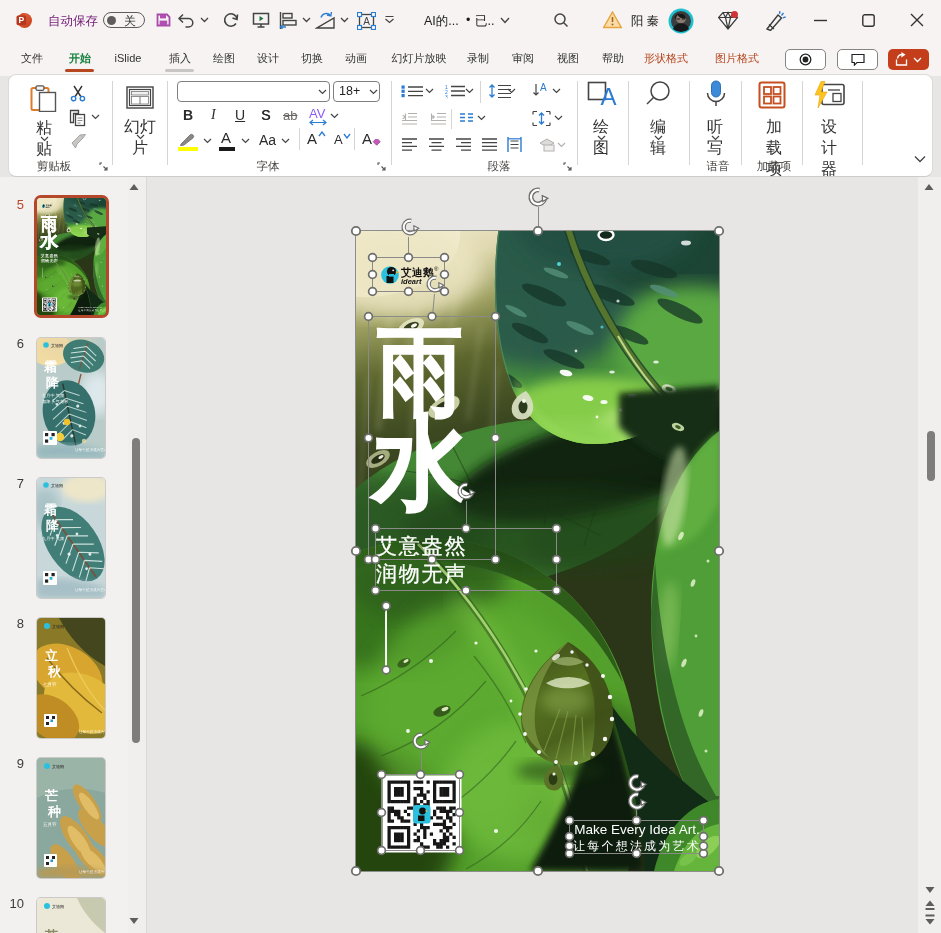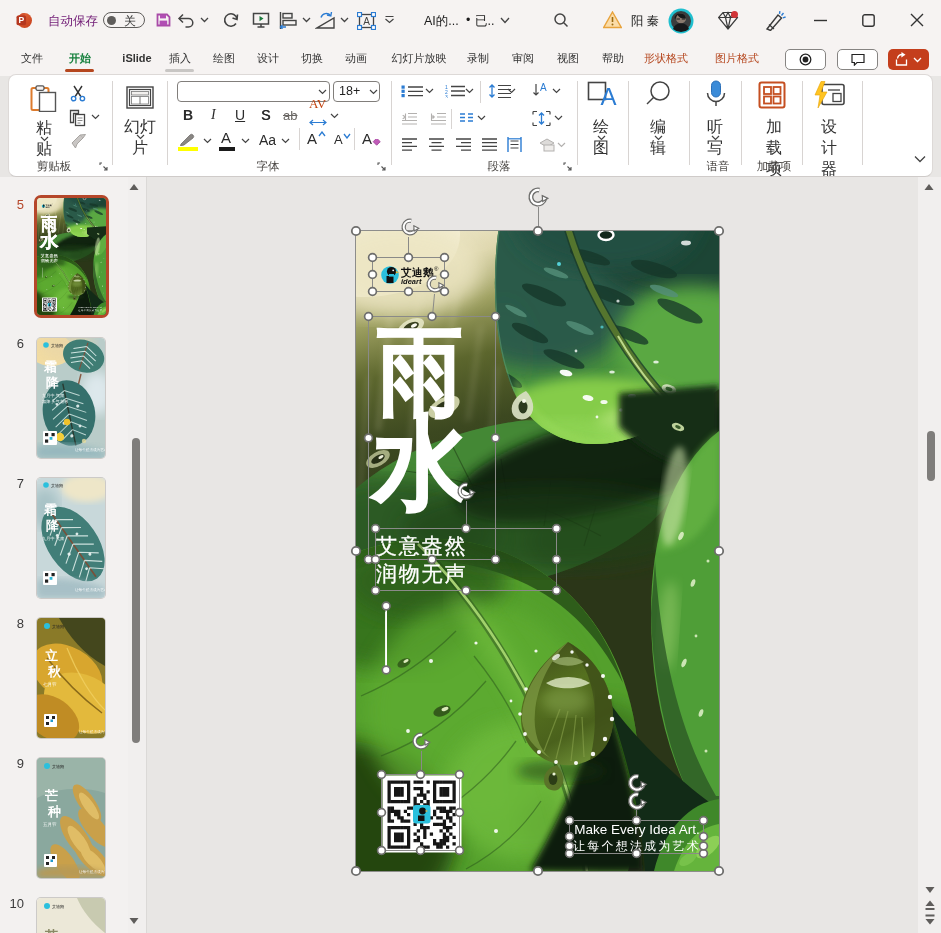"iSlide" div.tab { font-weight: bold -> none; left: 119px -> 110px }
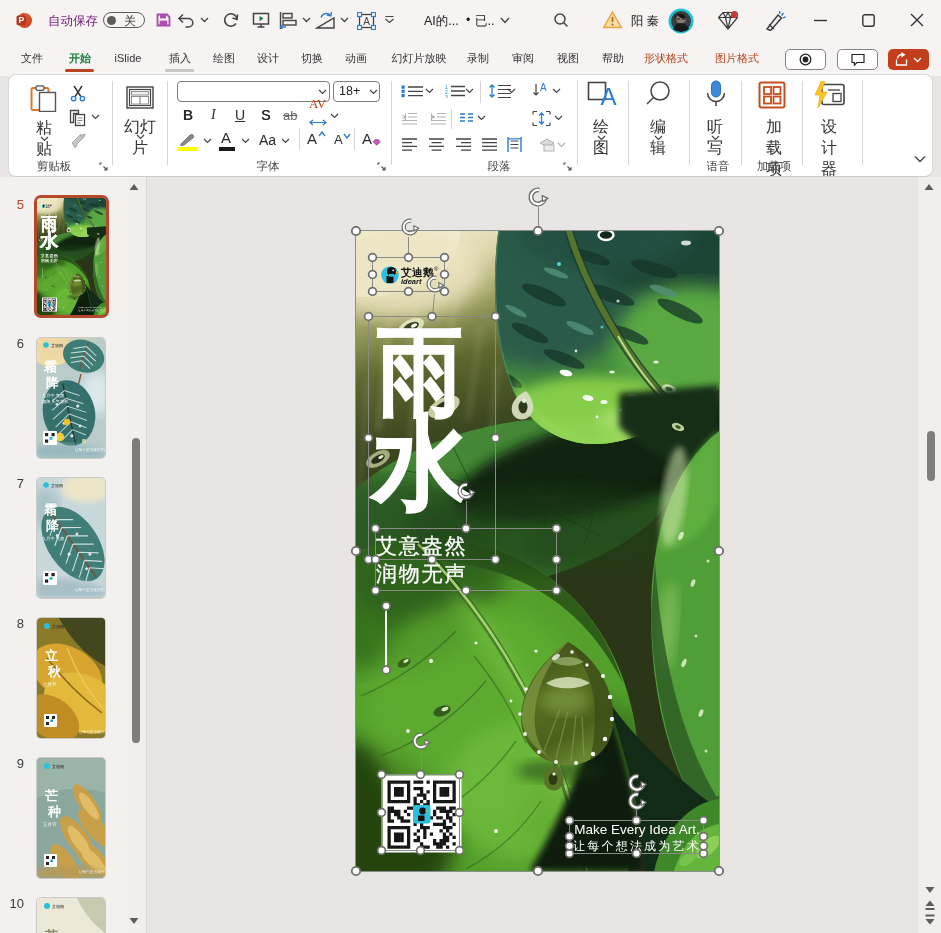"AV" div.abs { color: #c2410c -> #8b5cf6; font-family: Liberation Serif, serif -> none; top: 95px -> 105px }
